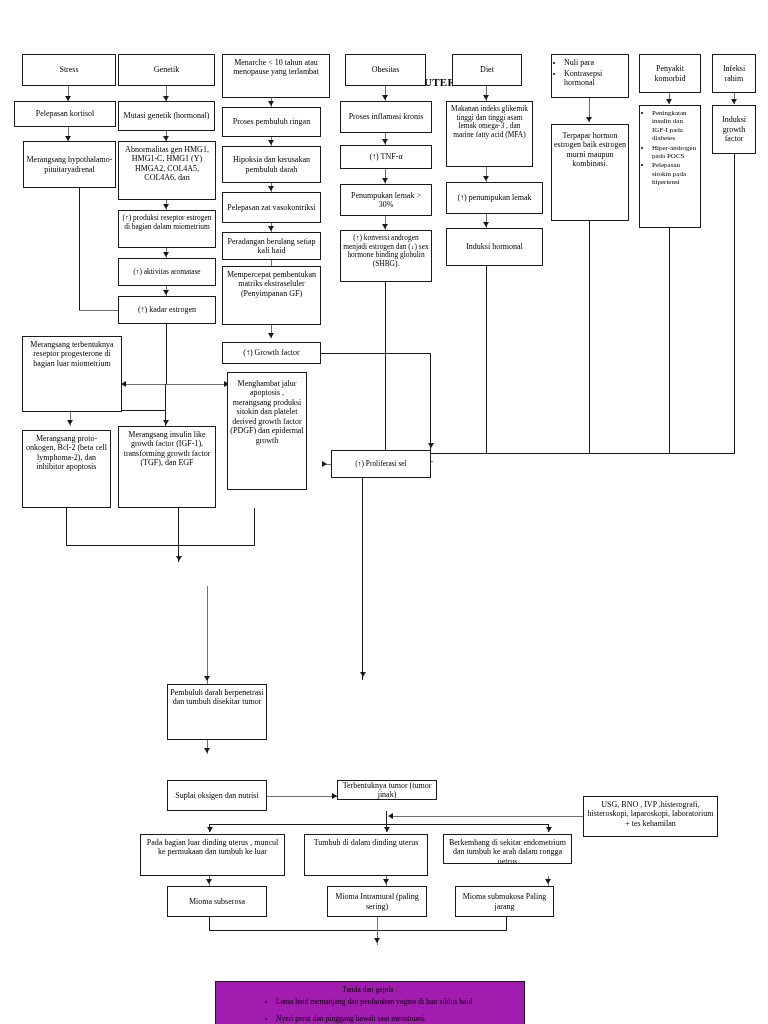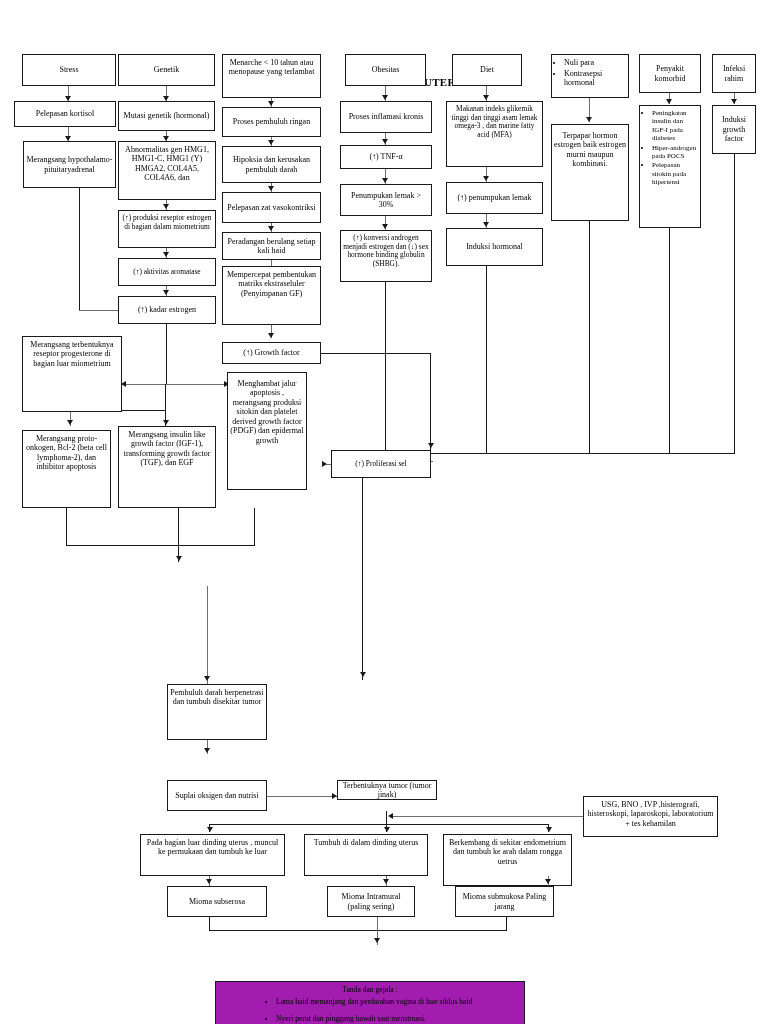"Menarche < 10 tahun atau" div.box { width: 99px -> 108px }
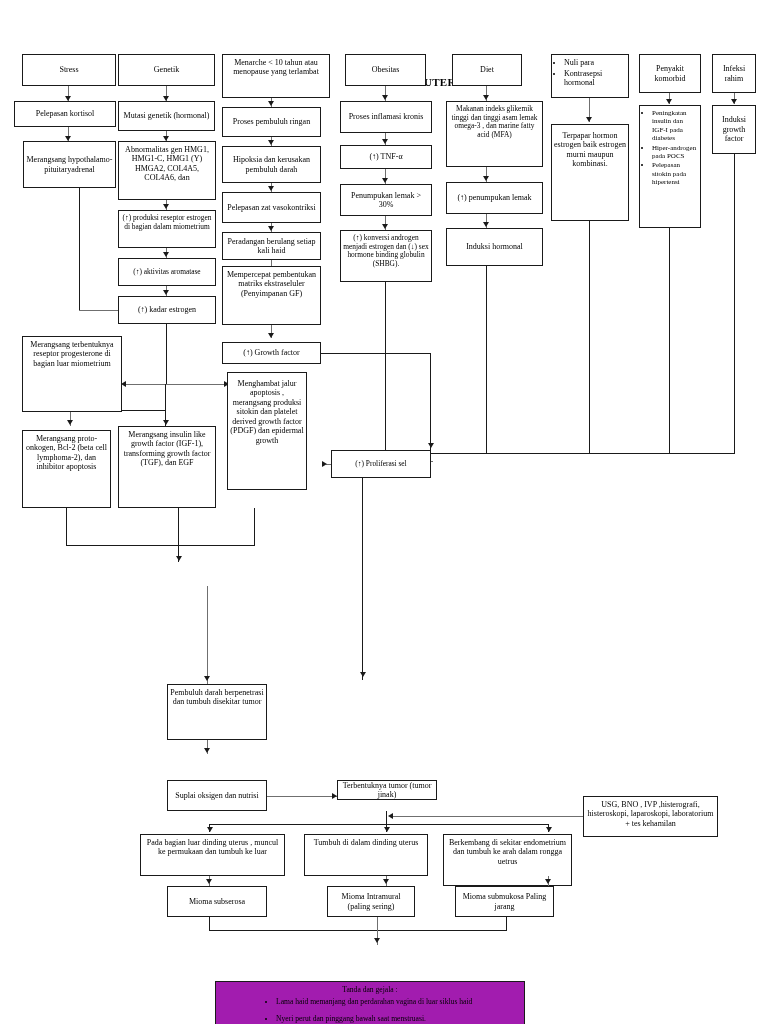"Makanan indeks glikemik tinggi dan" div.box { width: 97px -> 87px }
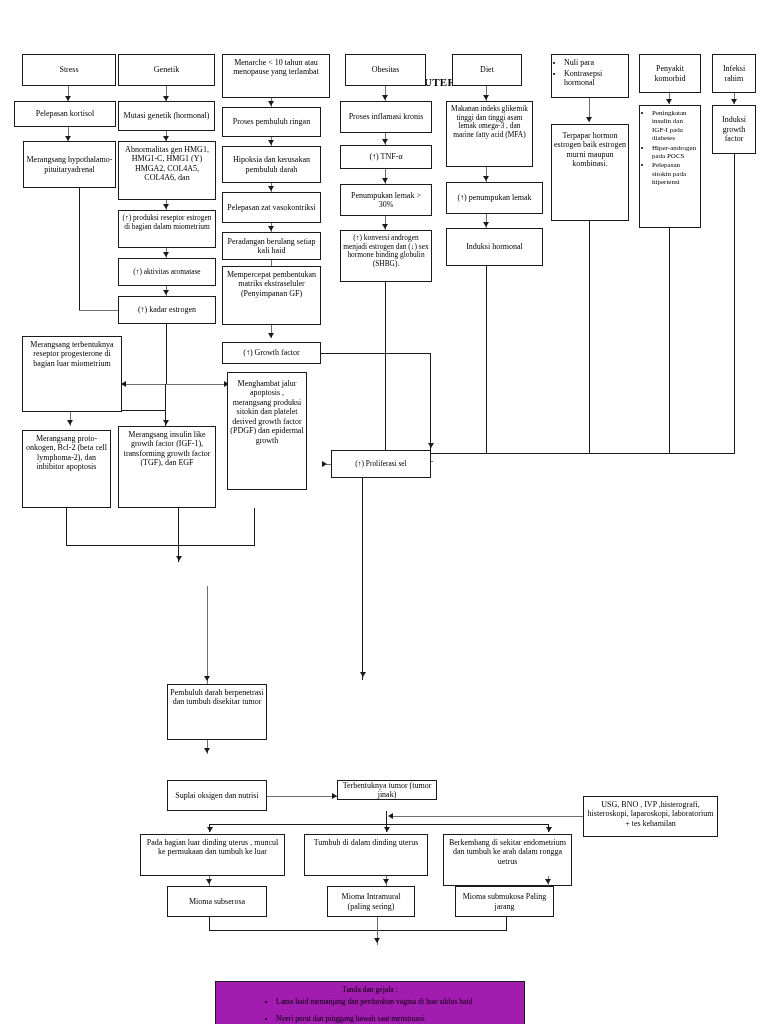"Berkembang di sekitar endometrium dan" div.box { height: 52px -> 30px }
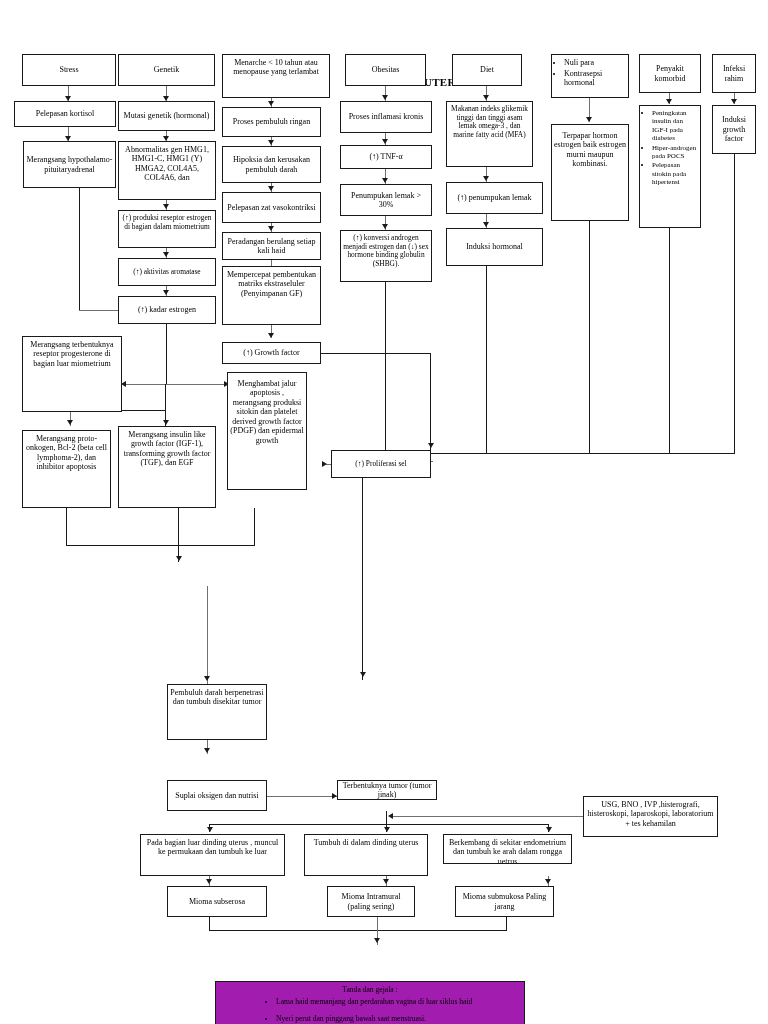"Mioma Intramural (paling sering)" div.box { width: 88px -> 100px }
